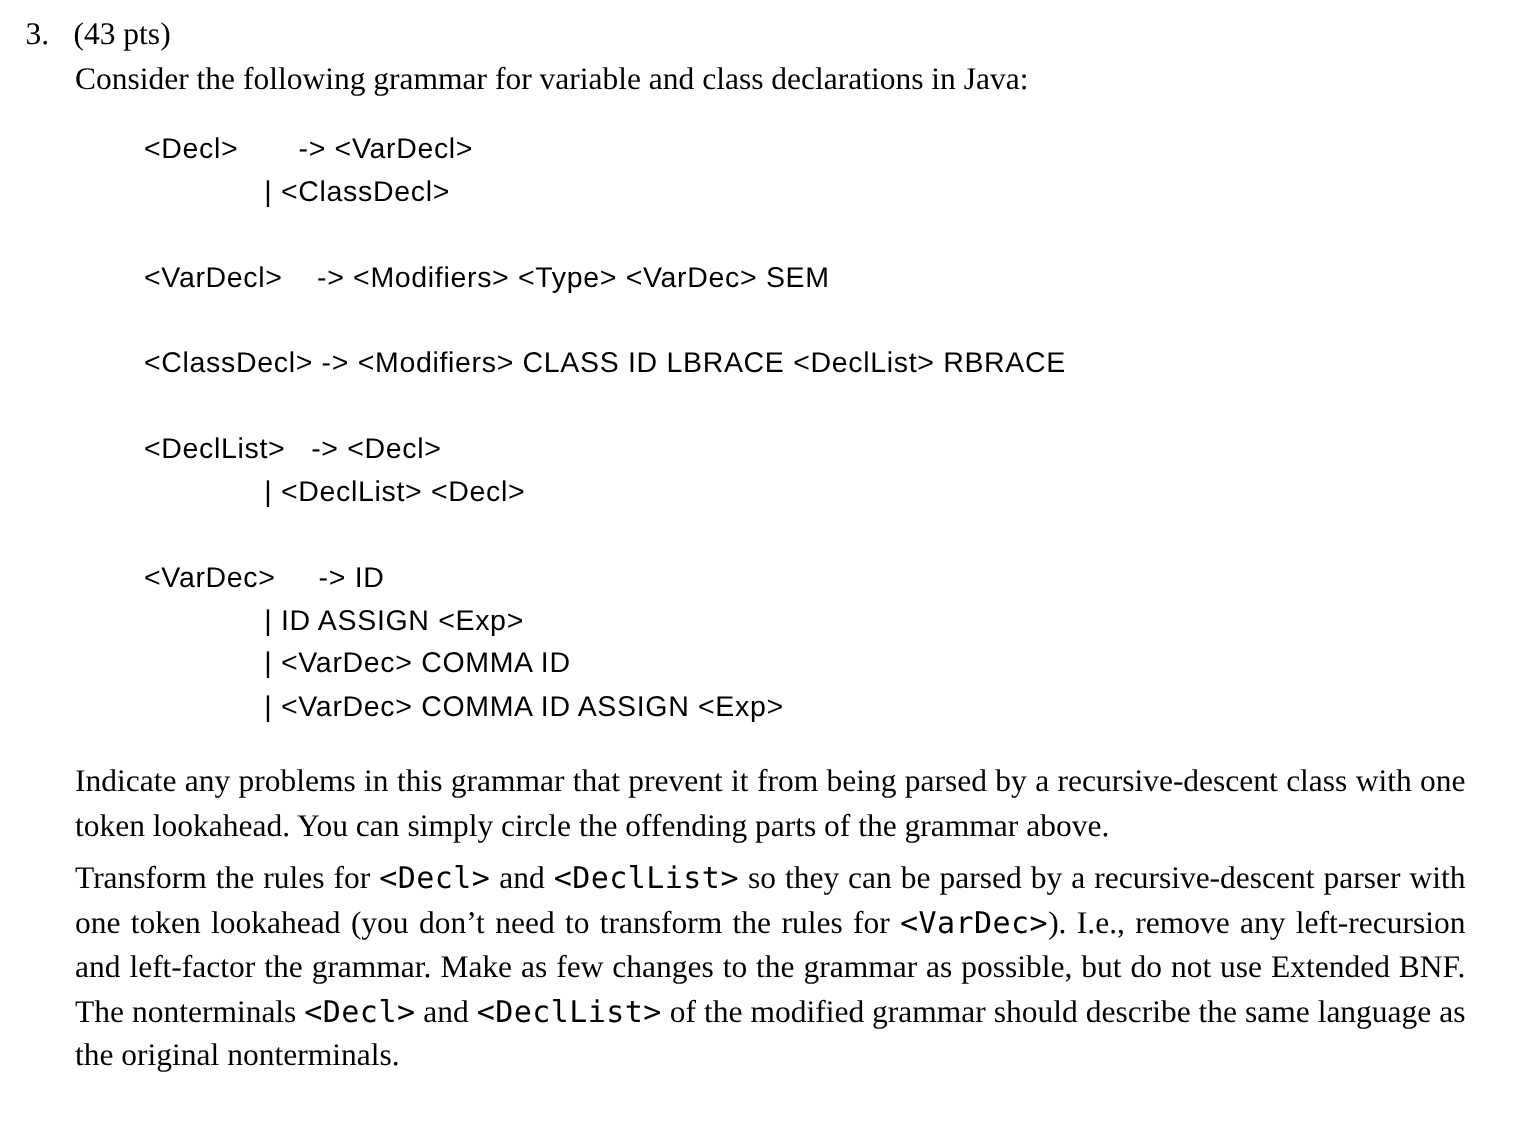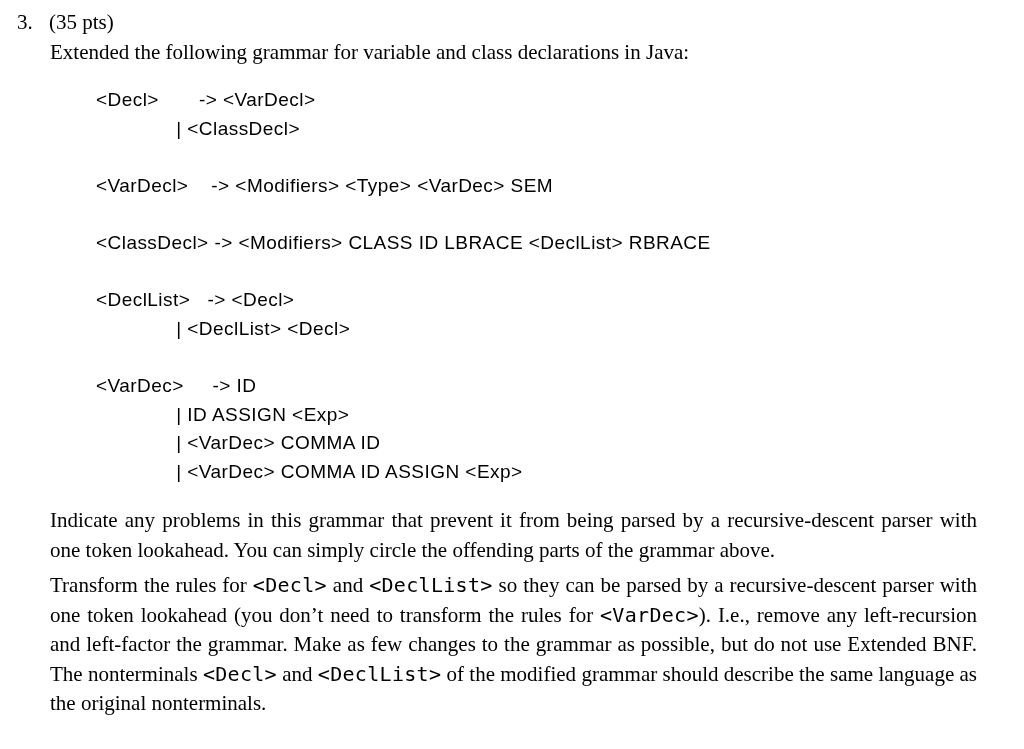"(35 pts)" span.problem-points { text: 35 -> 43 }
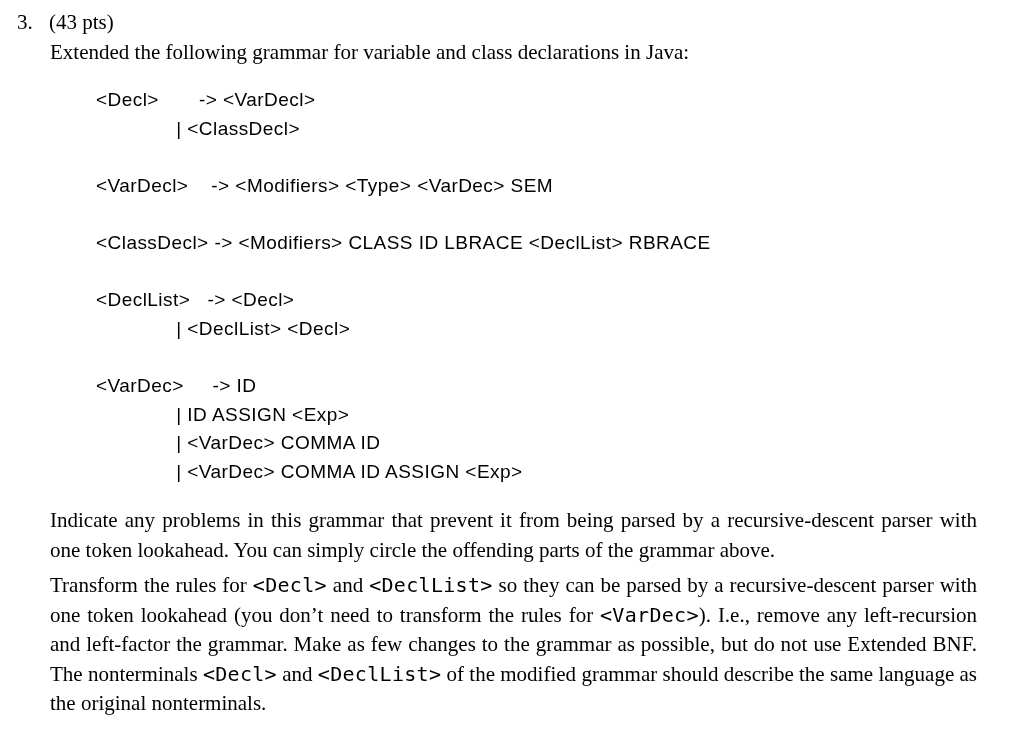"Extended the following grammar for" div.problem-intro { text: Extended -> Consider }
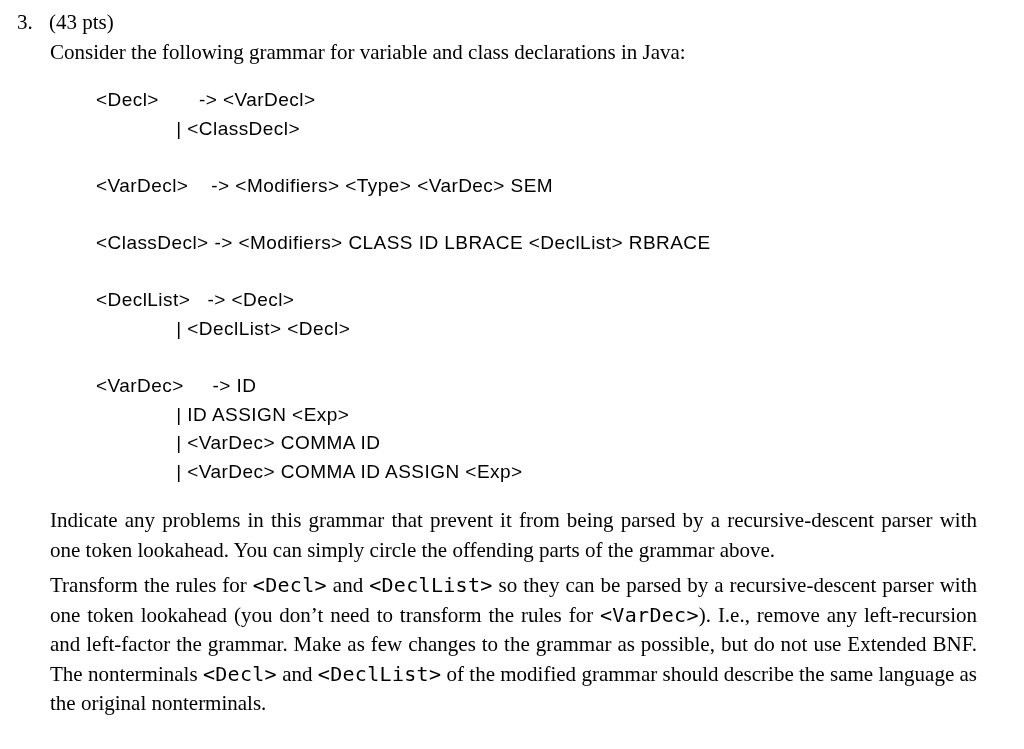"Indicate any problems in this" span { text: parser -> class }
